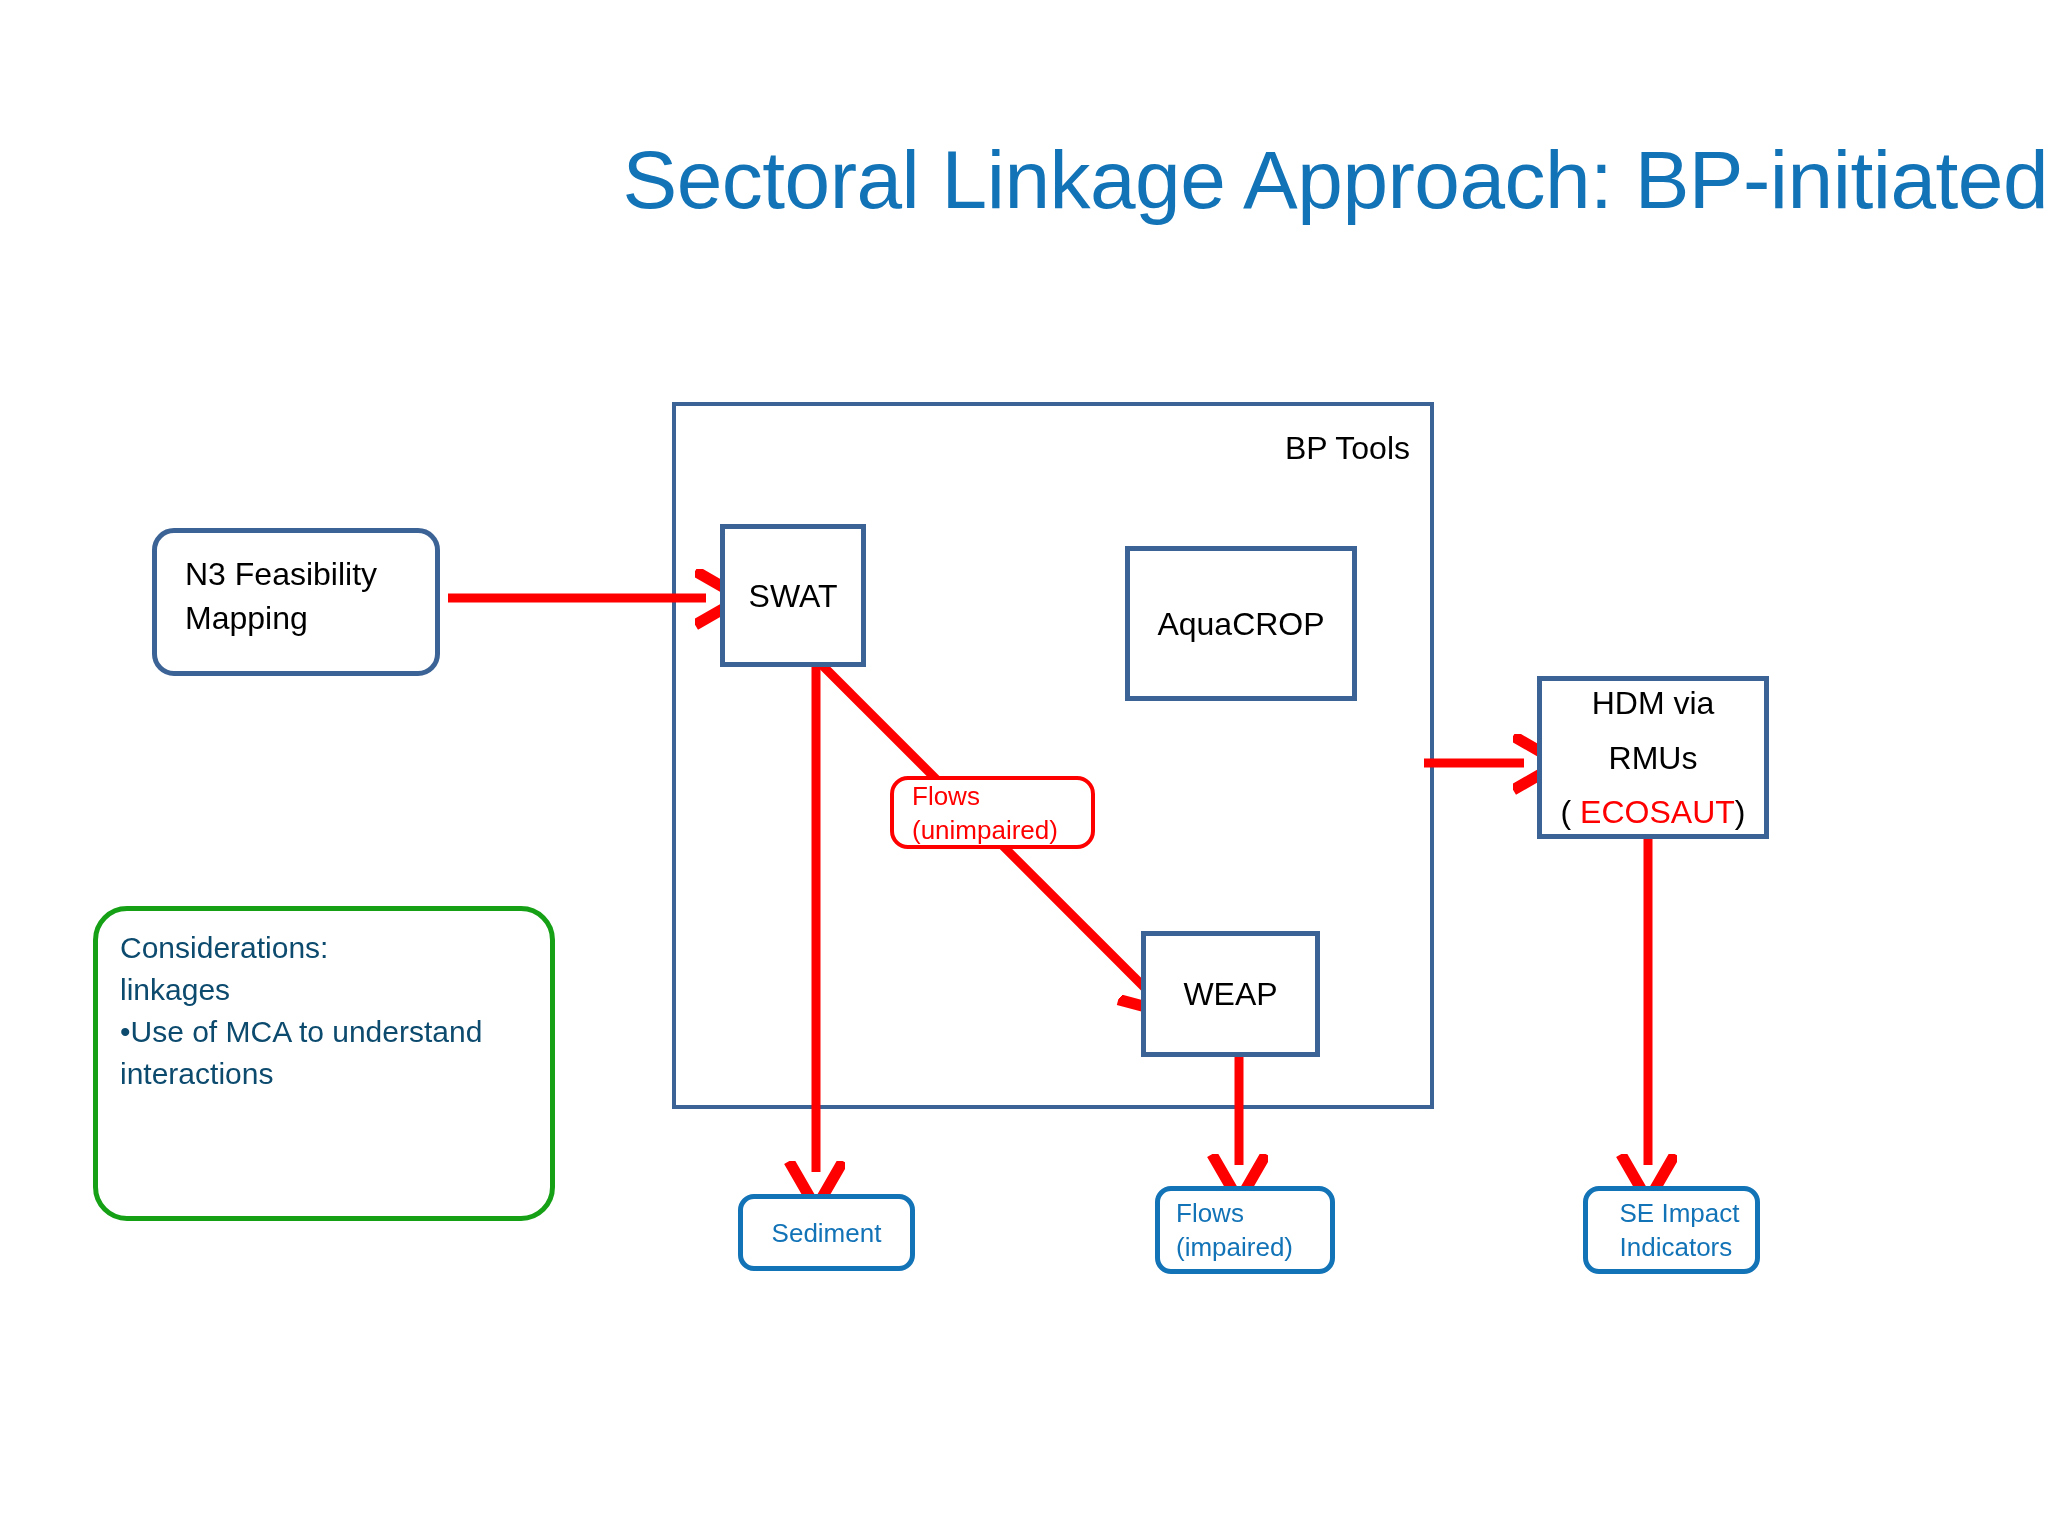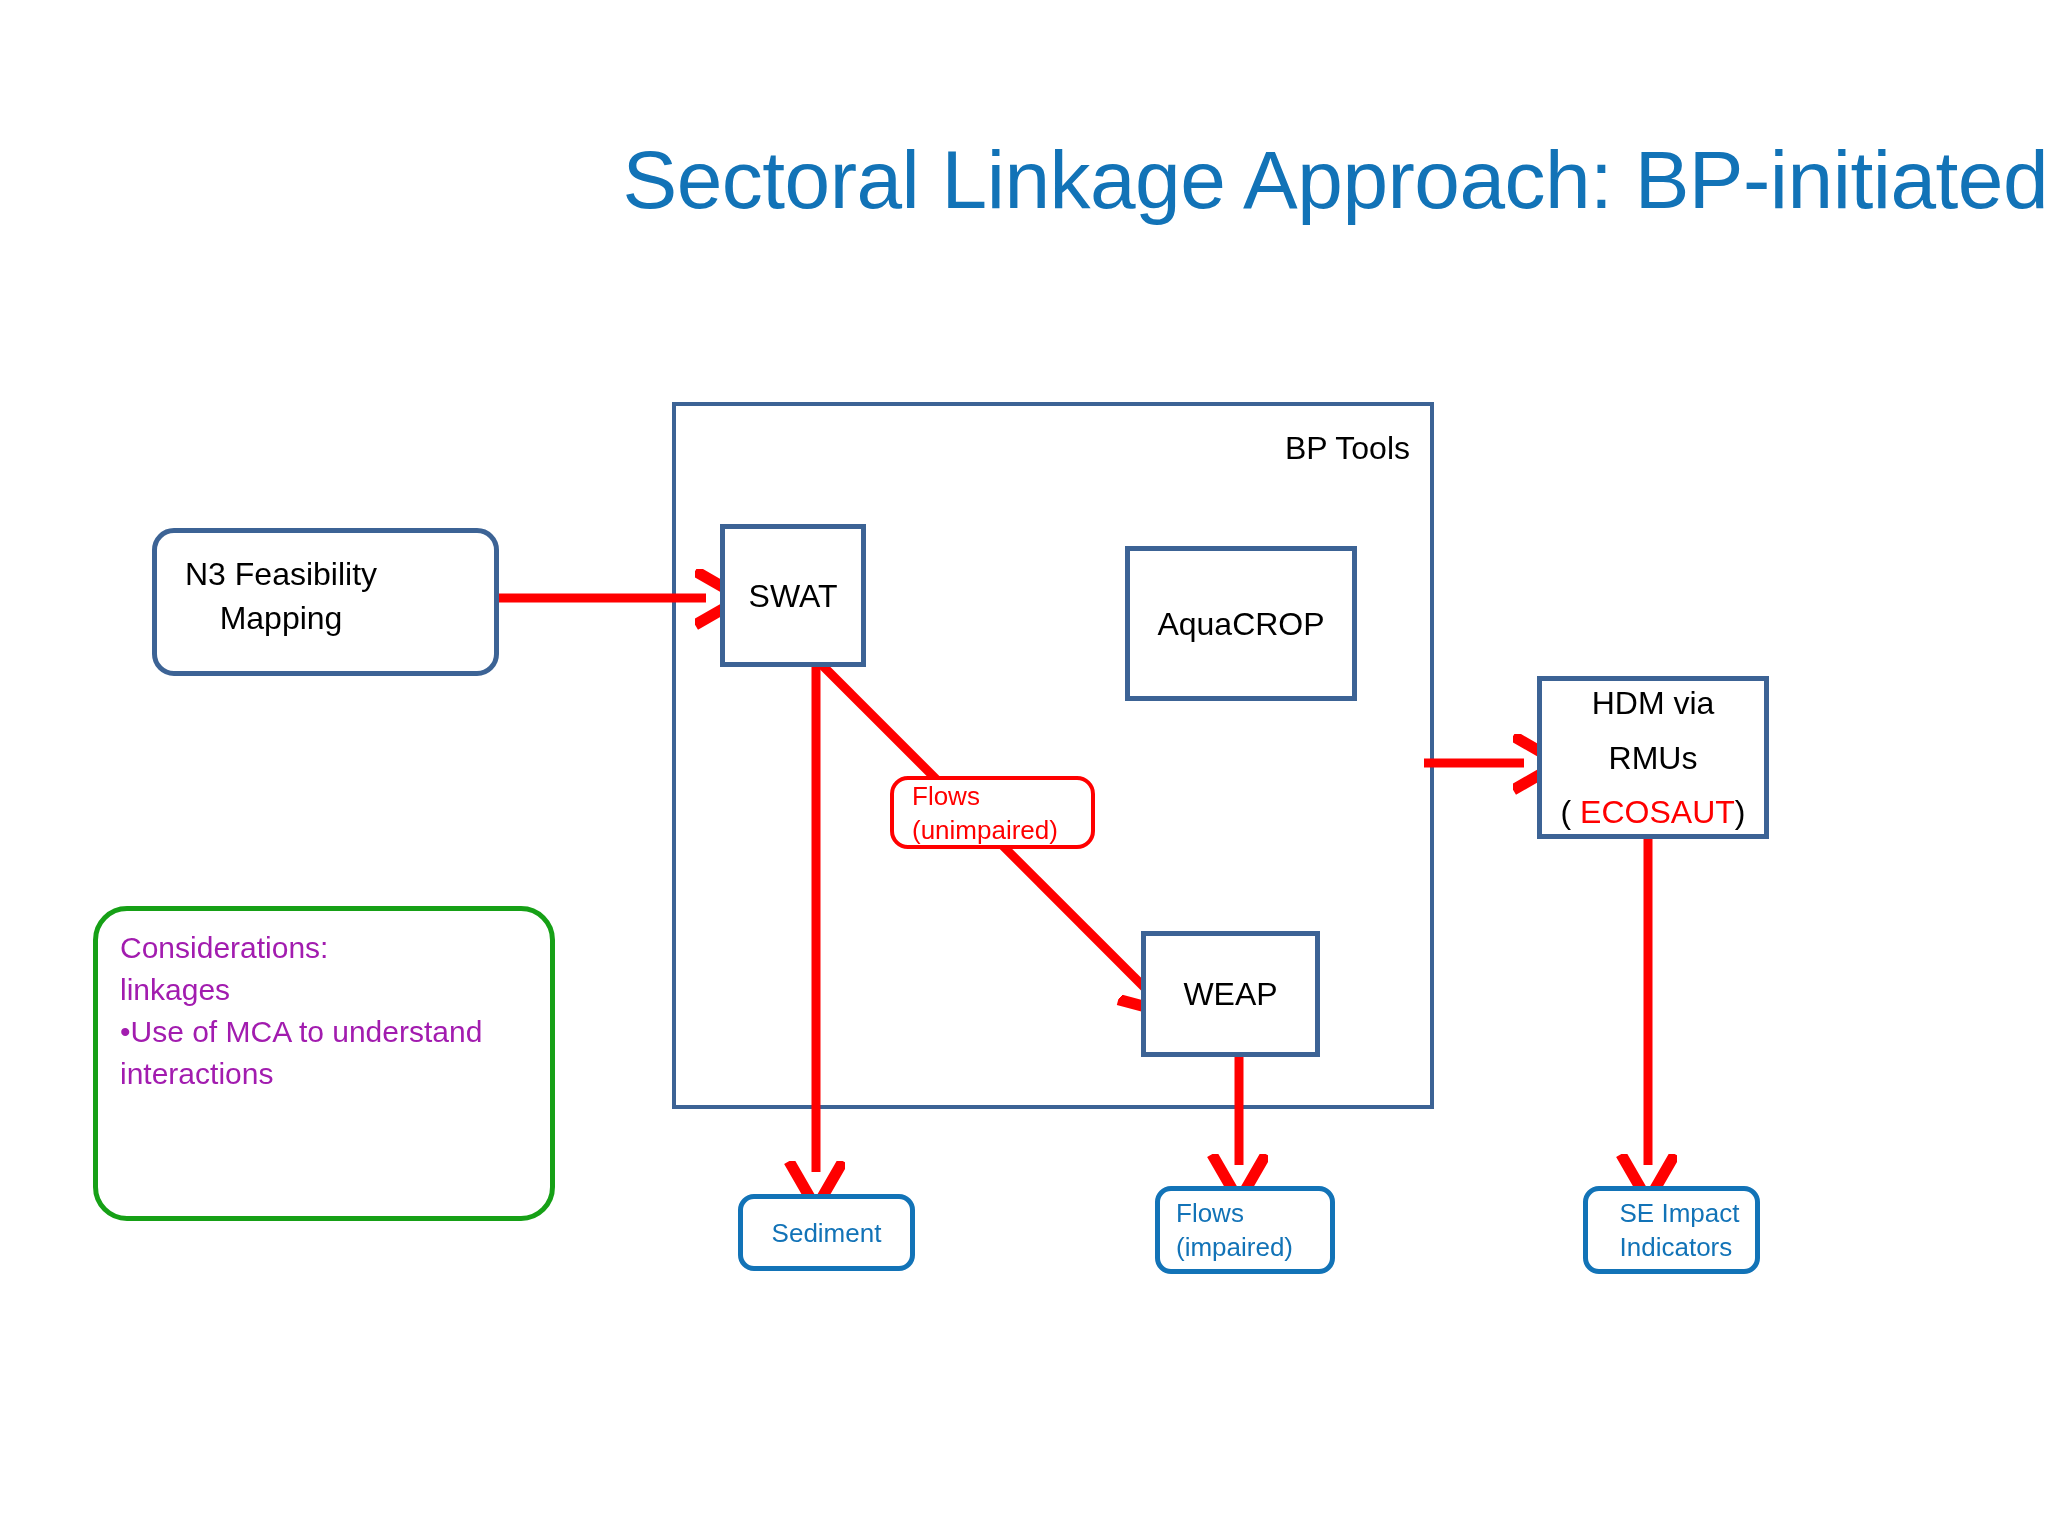"N3 Feasibility" #node-n3 { text-align: center -> left; width: 347px -> 288px }
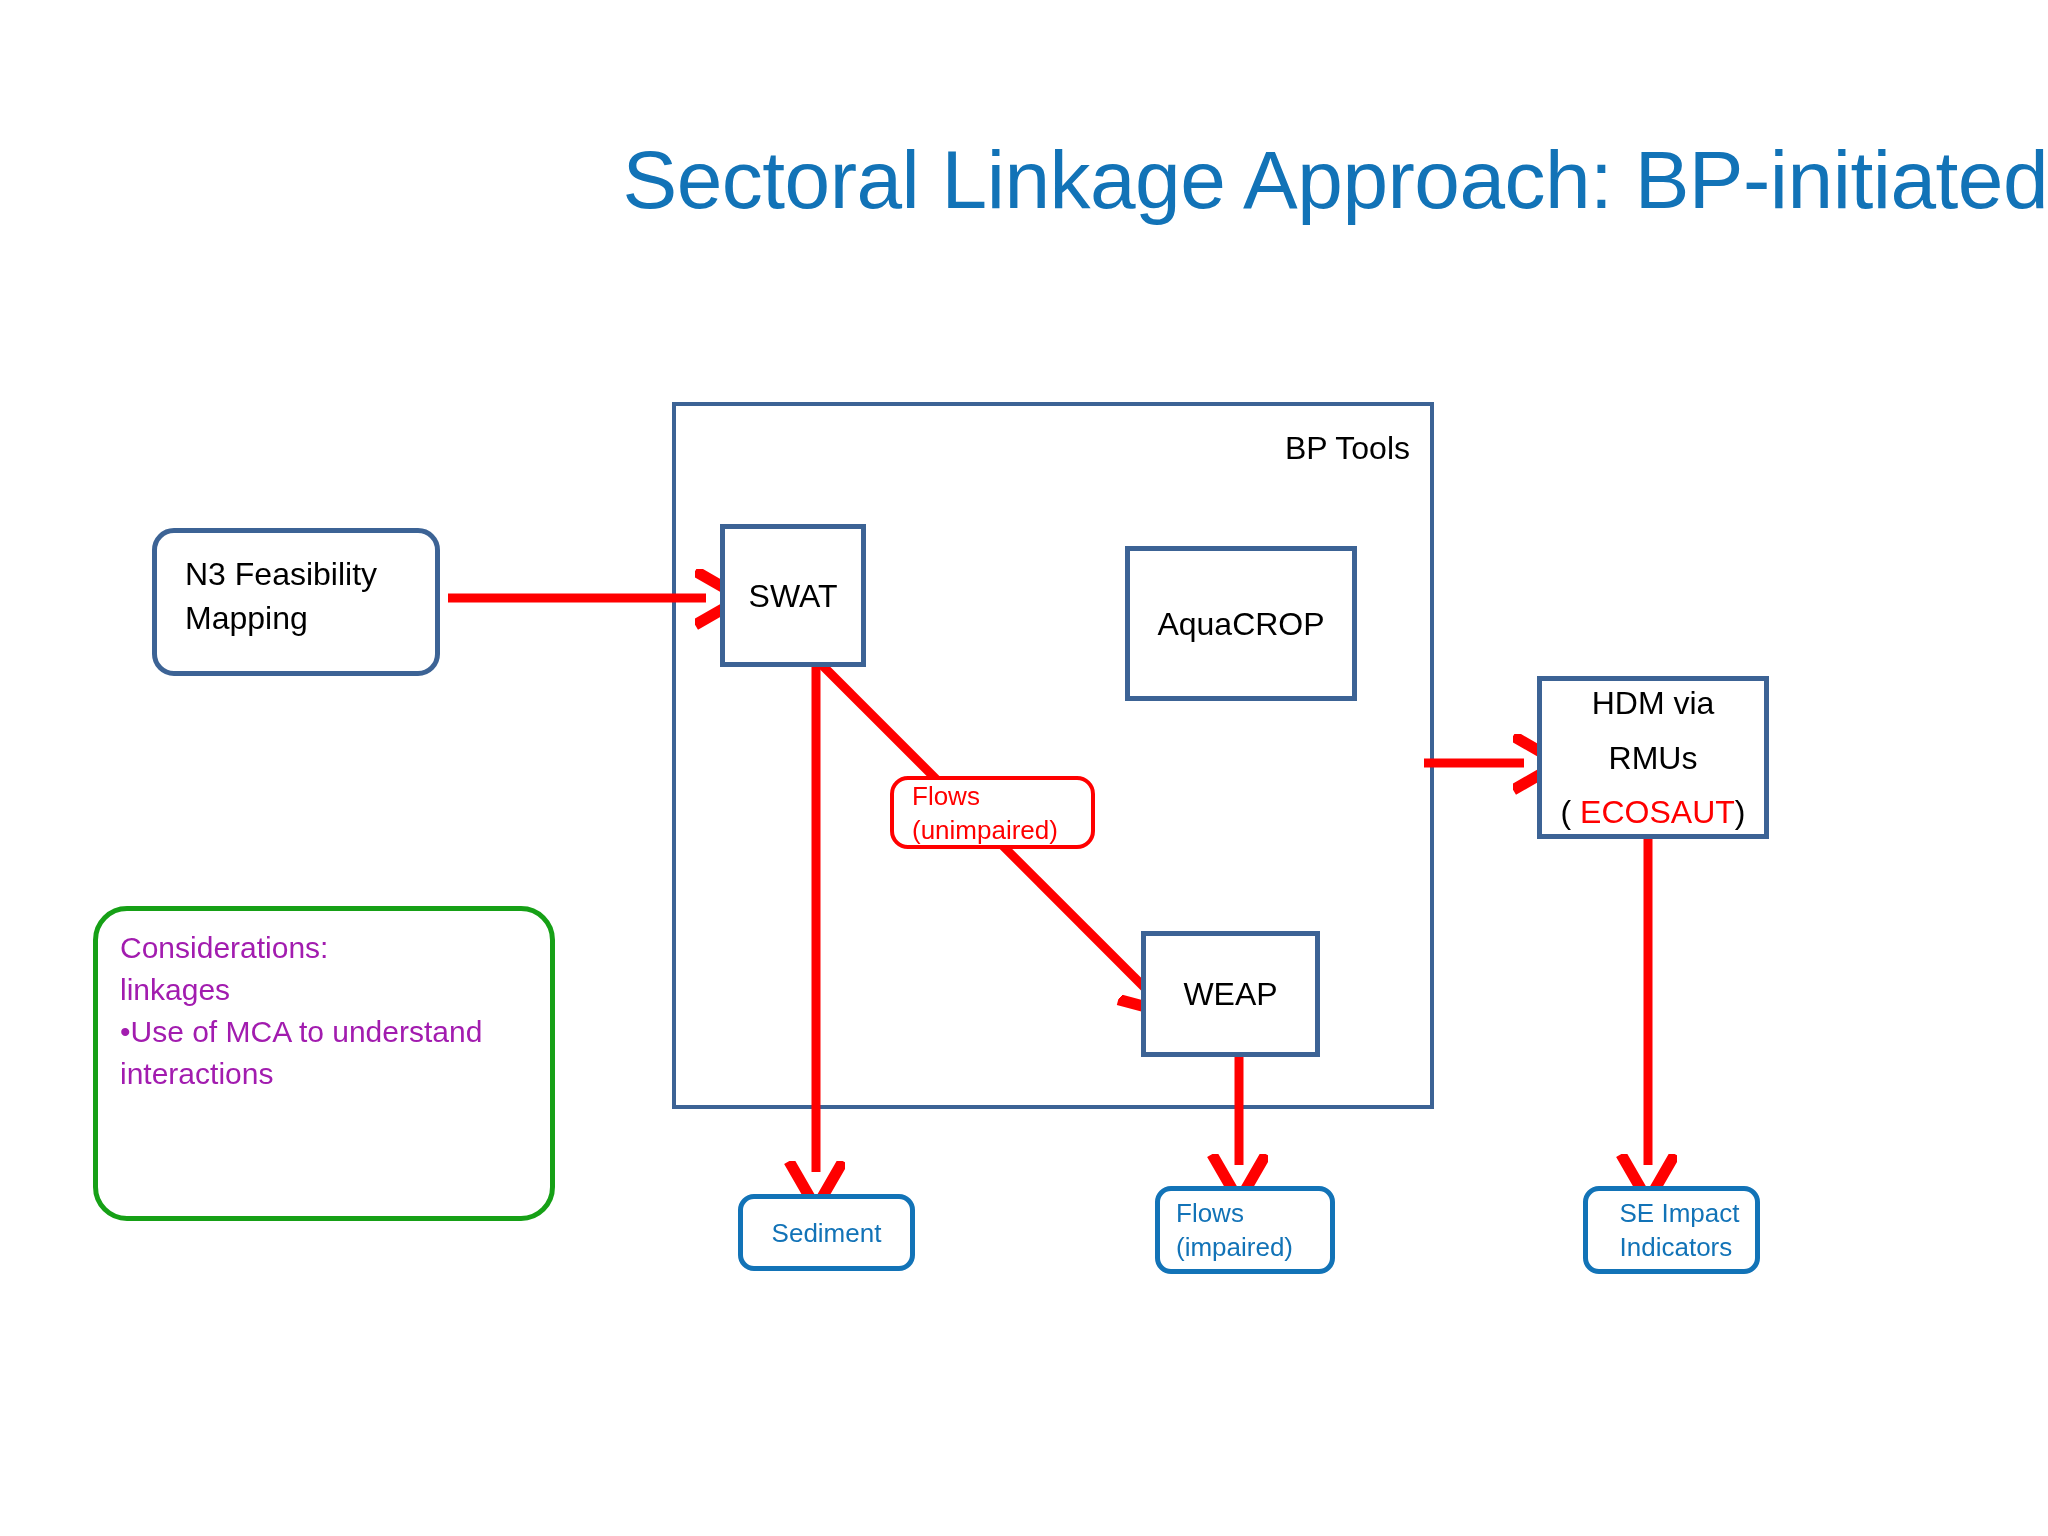"Considerations:" .round-green { color: #a21caf -> #0c4a6e }
